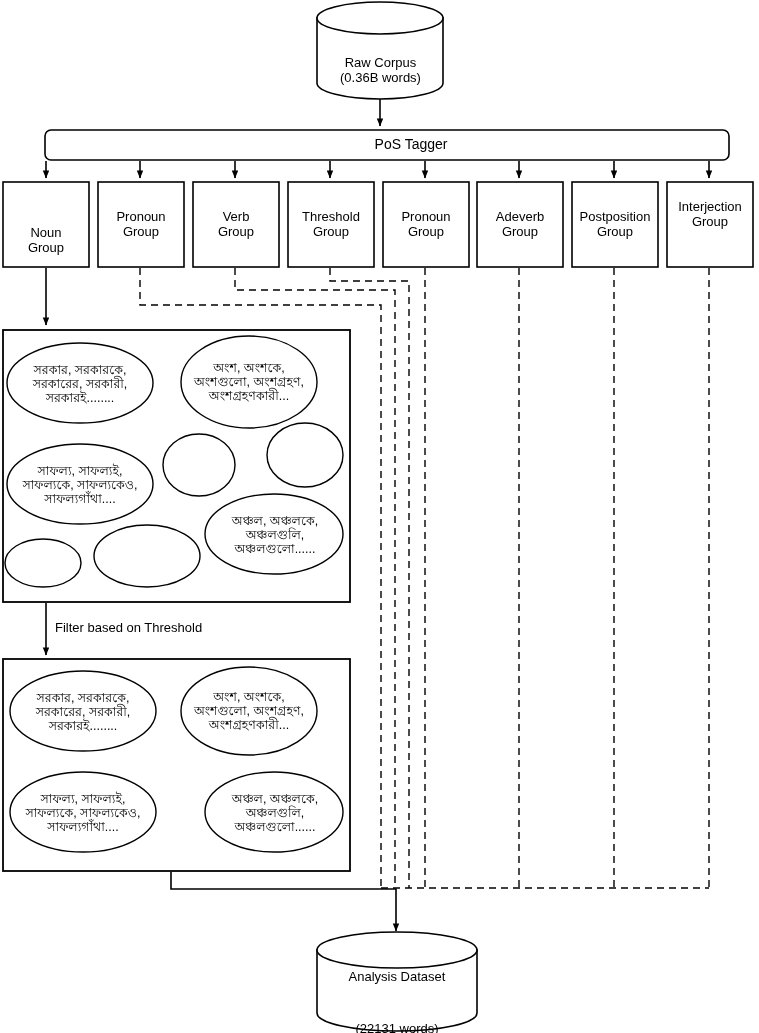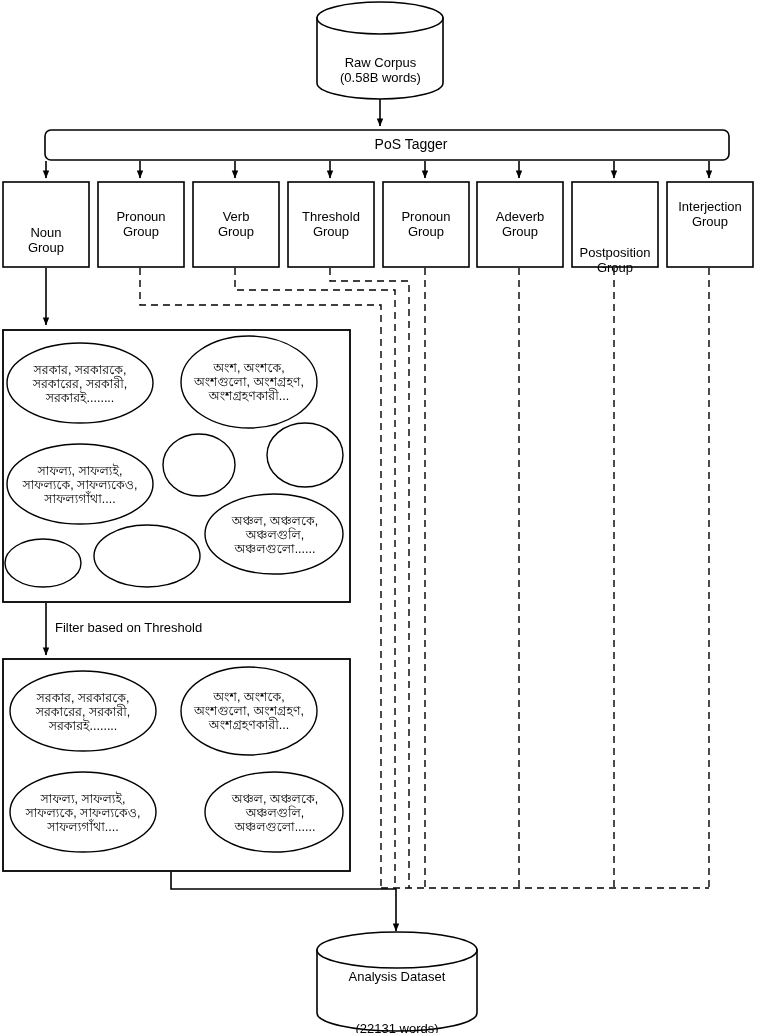"(0.58B words)" span { text: 0.58B -> 0.36B }
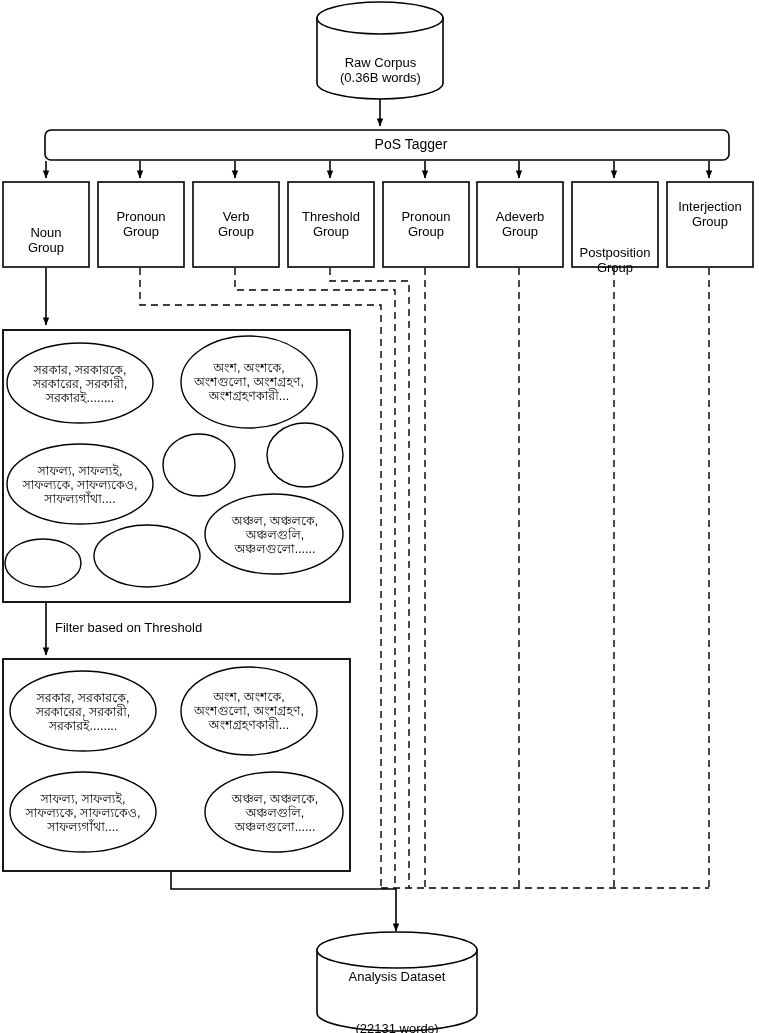"Postposition" div.node-text { margin-top: 36px -> none }
